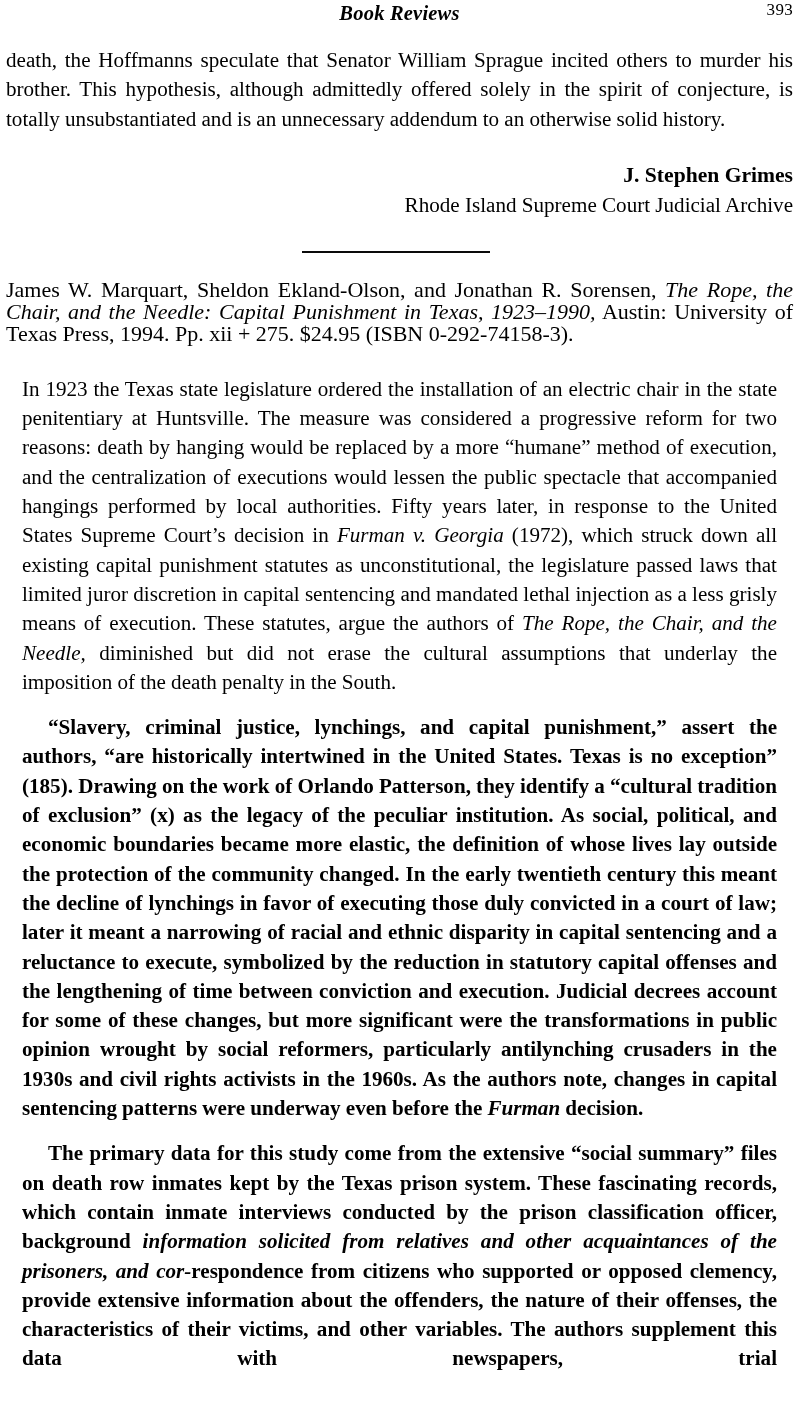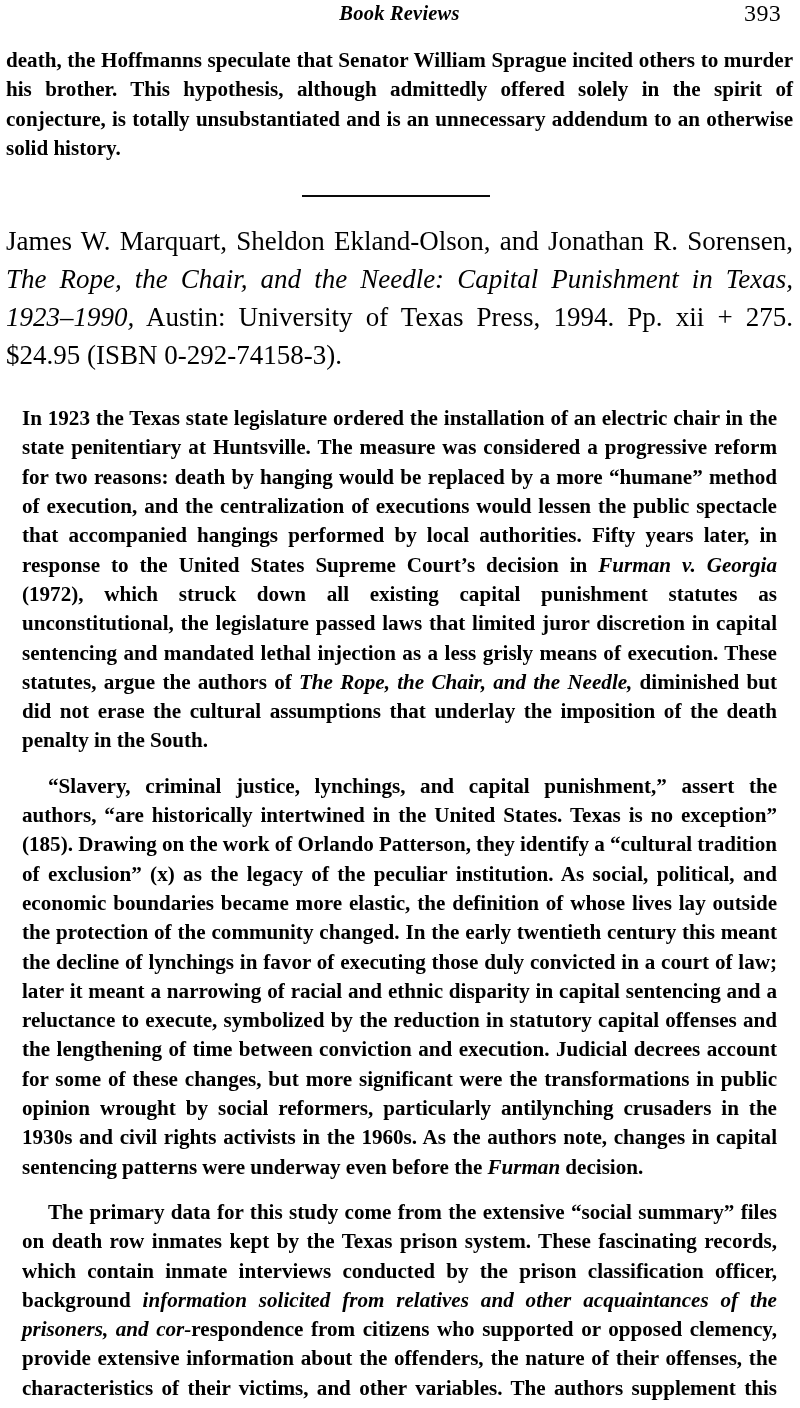"393" .running-head .rh-folio { font-size: 24px -> 17px; right: 12px -> 0 }
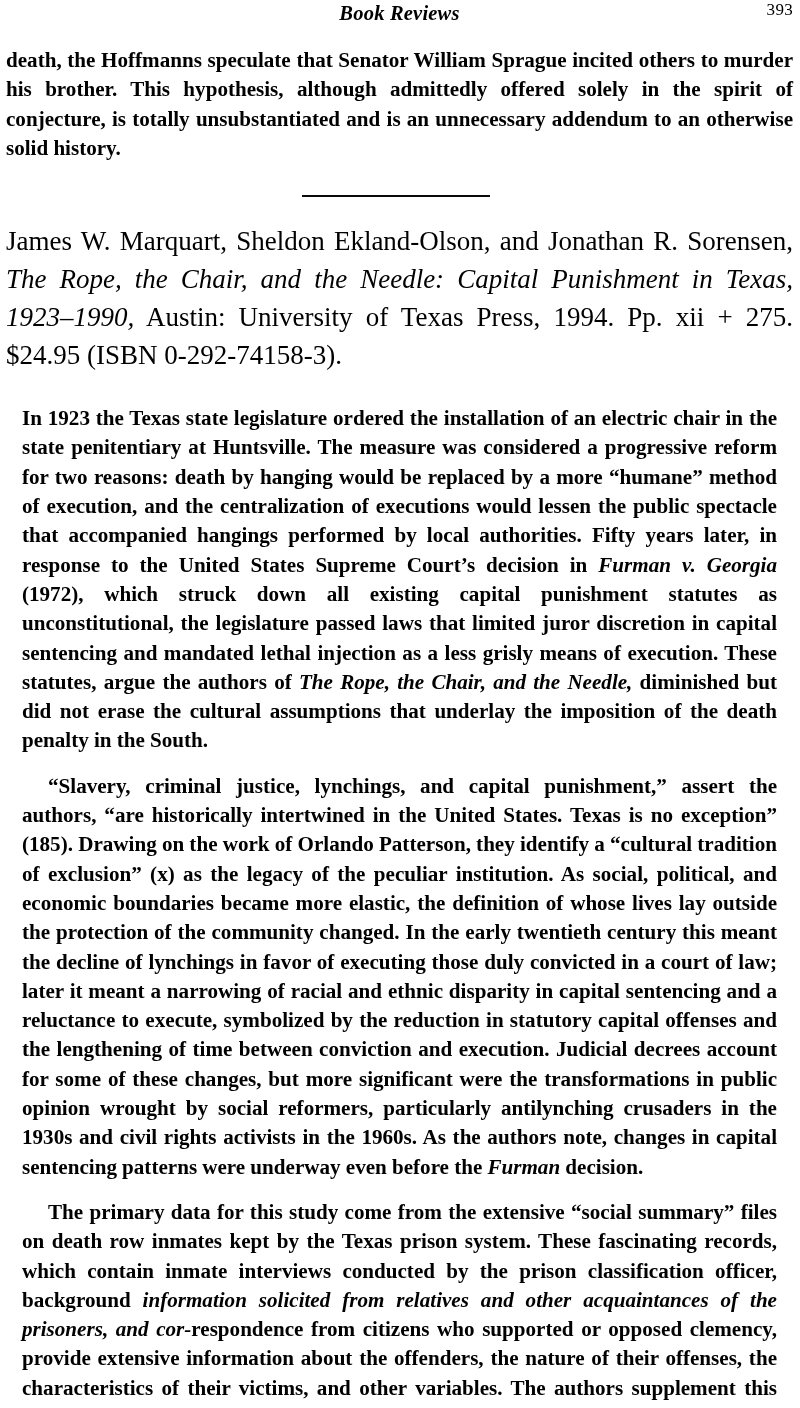"death, the Hoffmanns speculate that" .txt.noindent { font-weight: bold -> none }
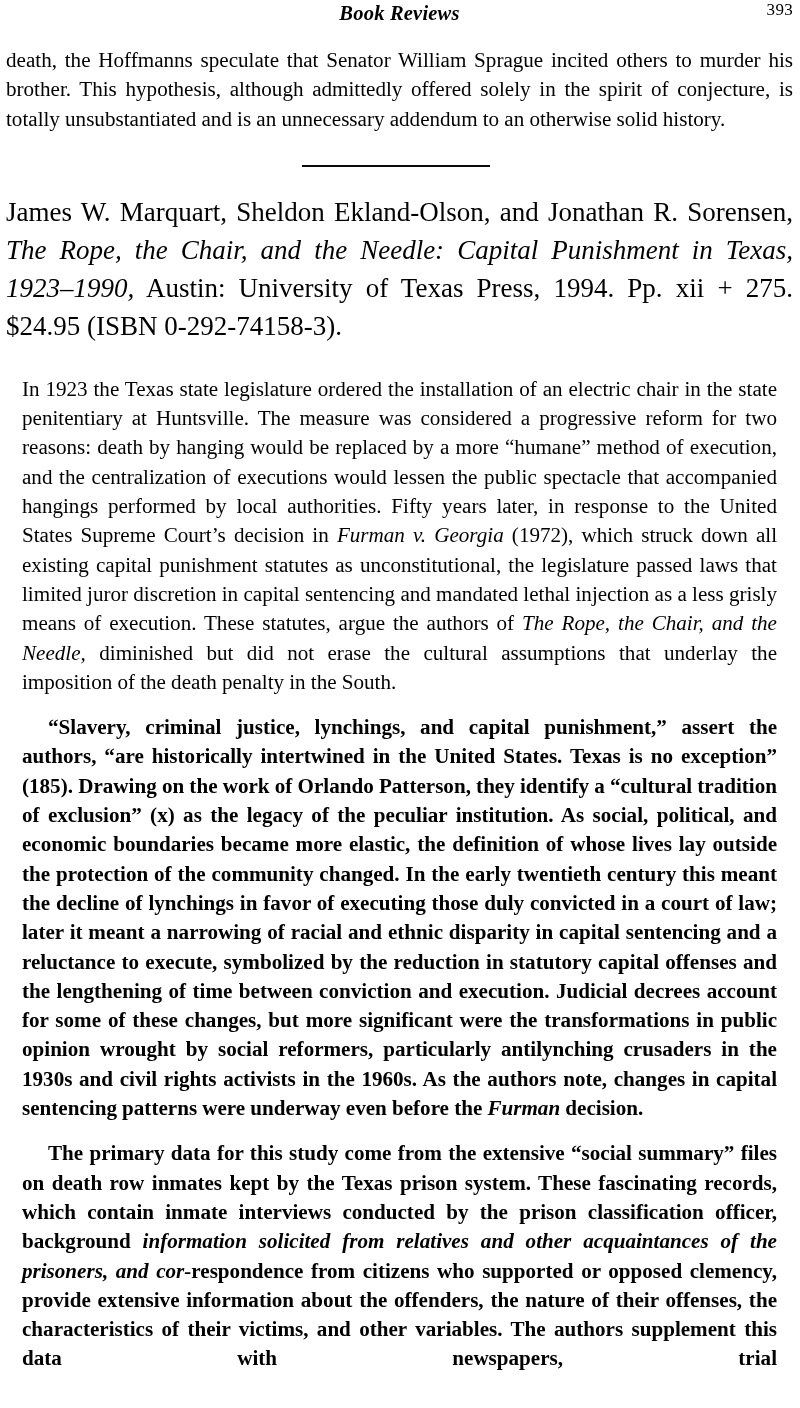"J. Stephen Grimes" div.signature { html: none -> <div> <span>J. Stephen Grimes</span> <span>Rhode Island Supreme Court Judicial Archive</span> </div> }
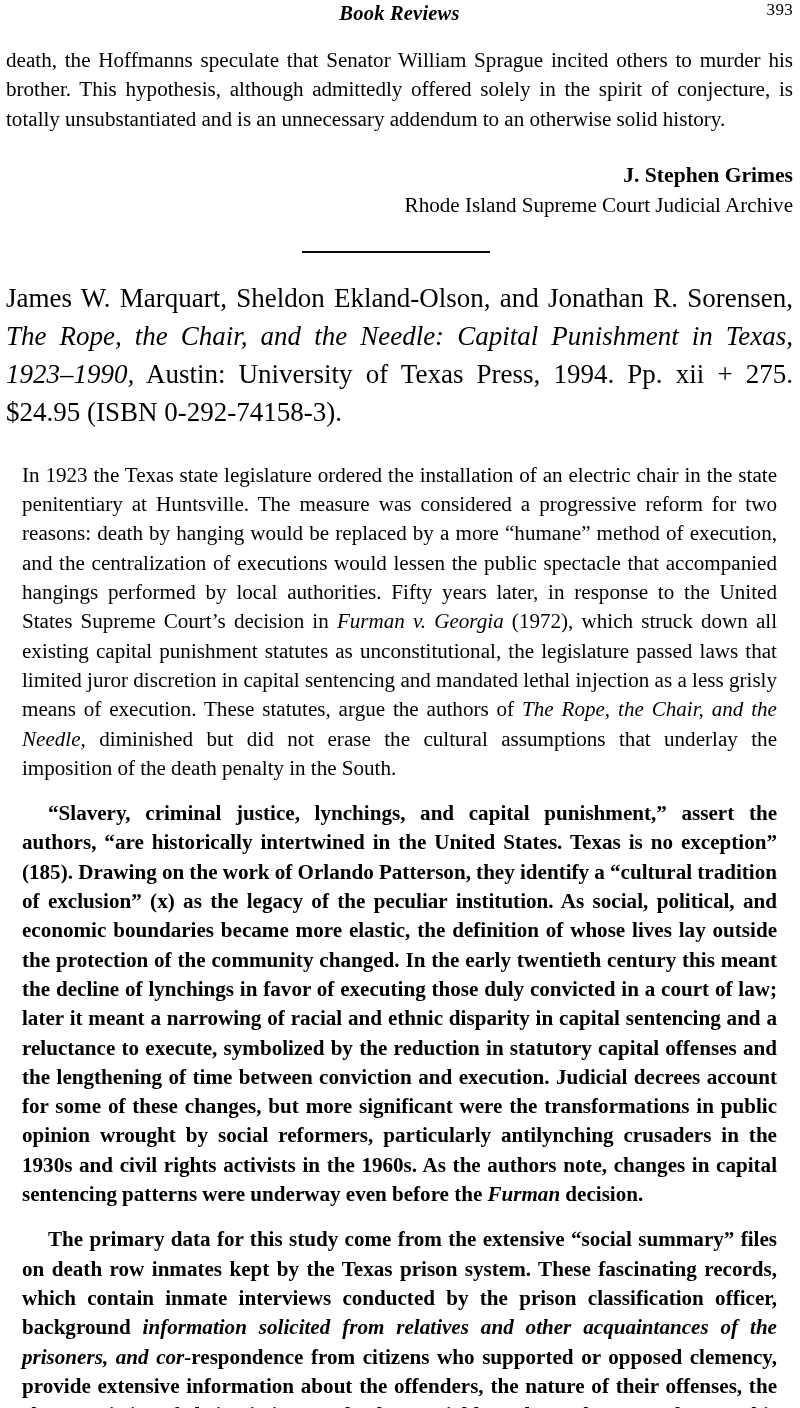"James W. Marquart, Sheldon Ekland-Olson," .citation { font-size: 27px -> 22px; line-height: 38px -> 22px }
